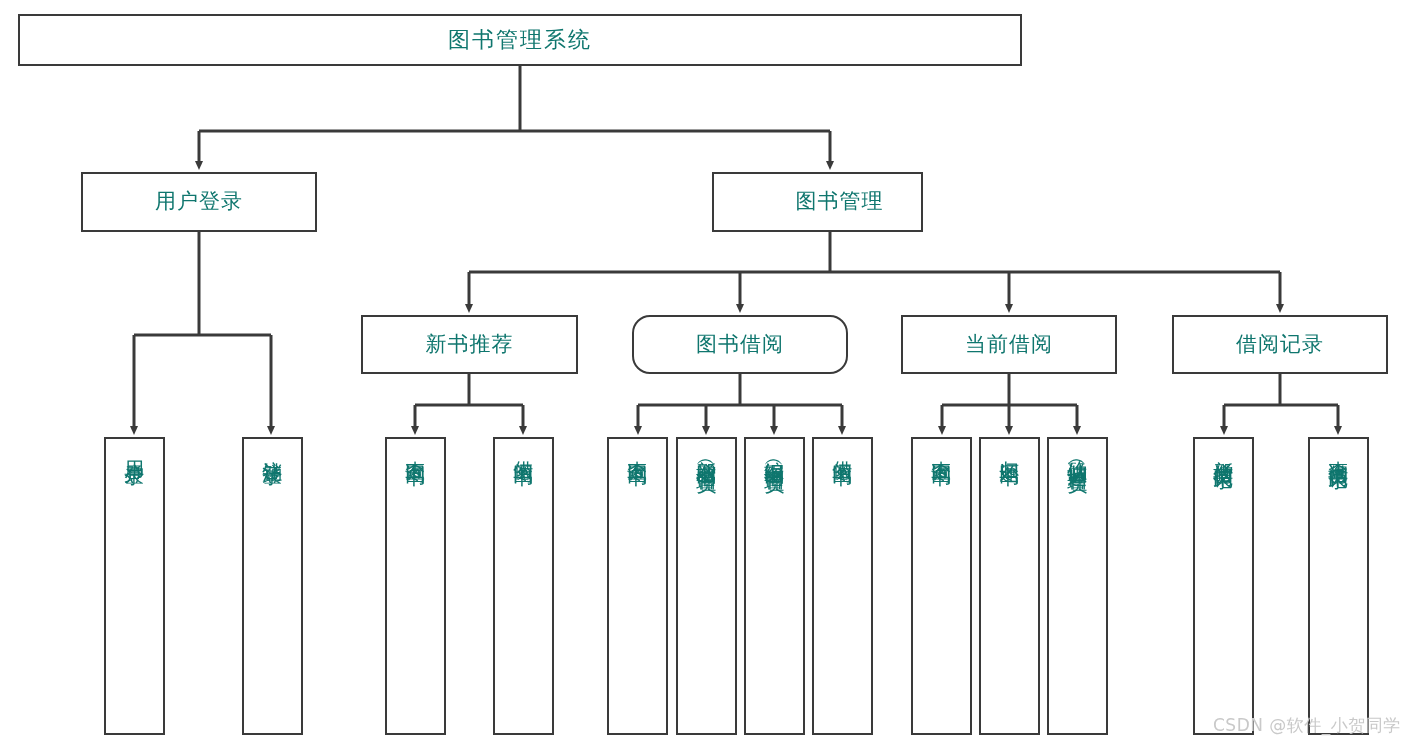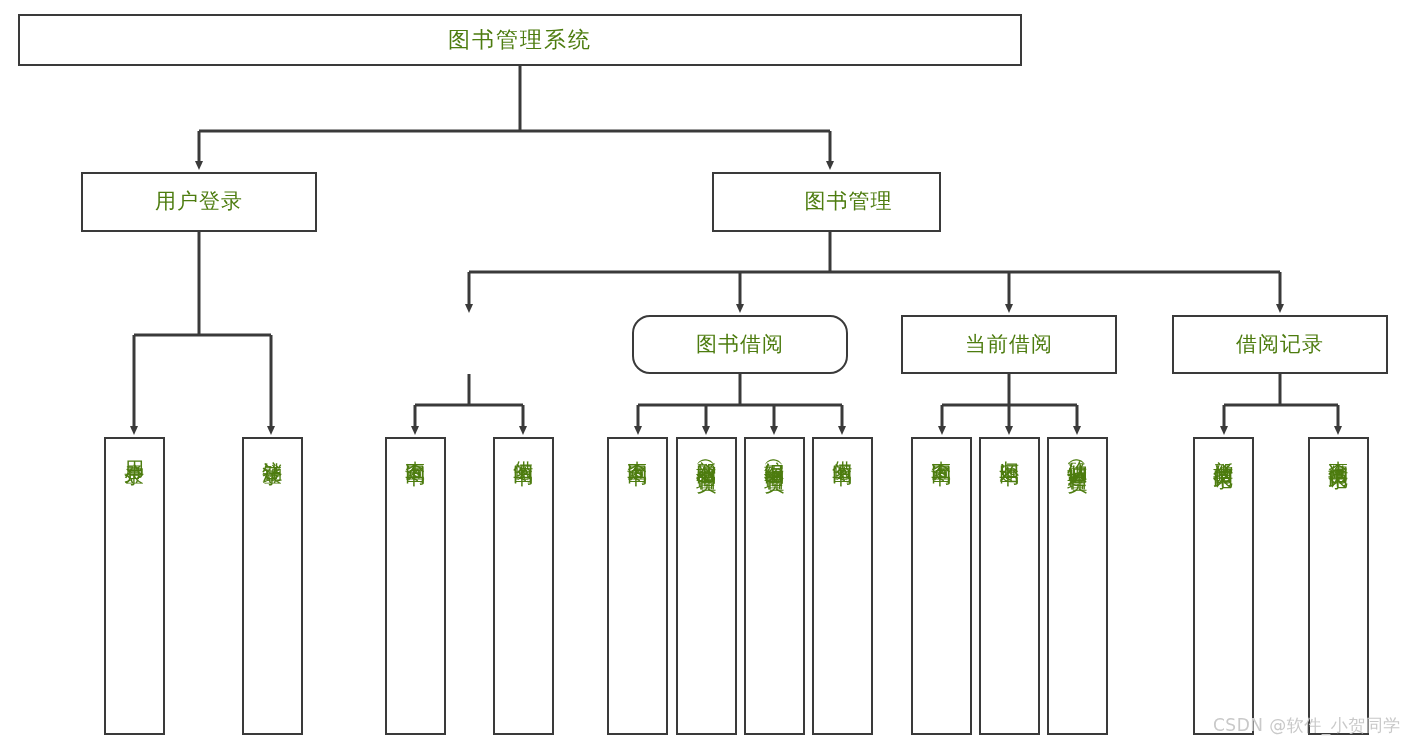"图书管理系统" .node { color: #4d7c0f -> #0f766e }
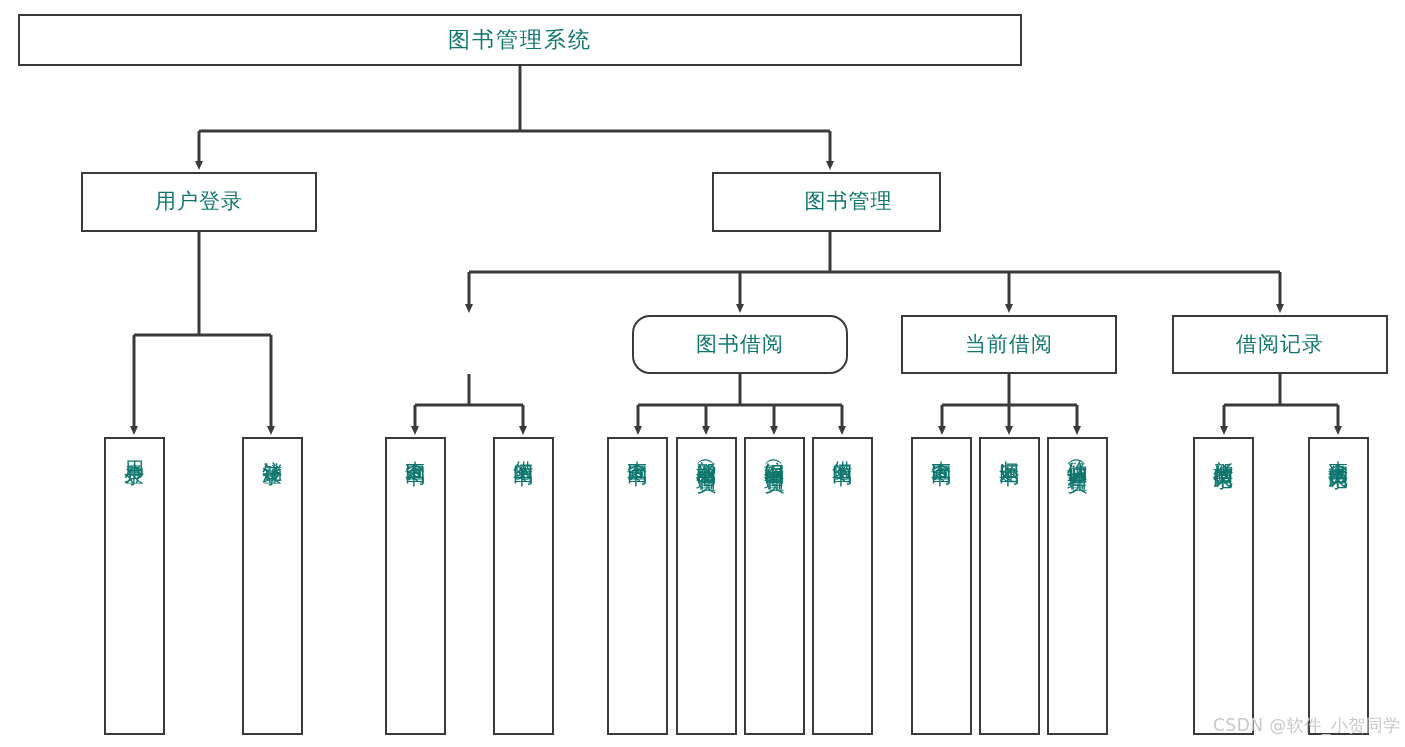"图书管理" div.node { width: 229px -> 211px }
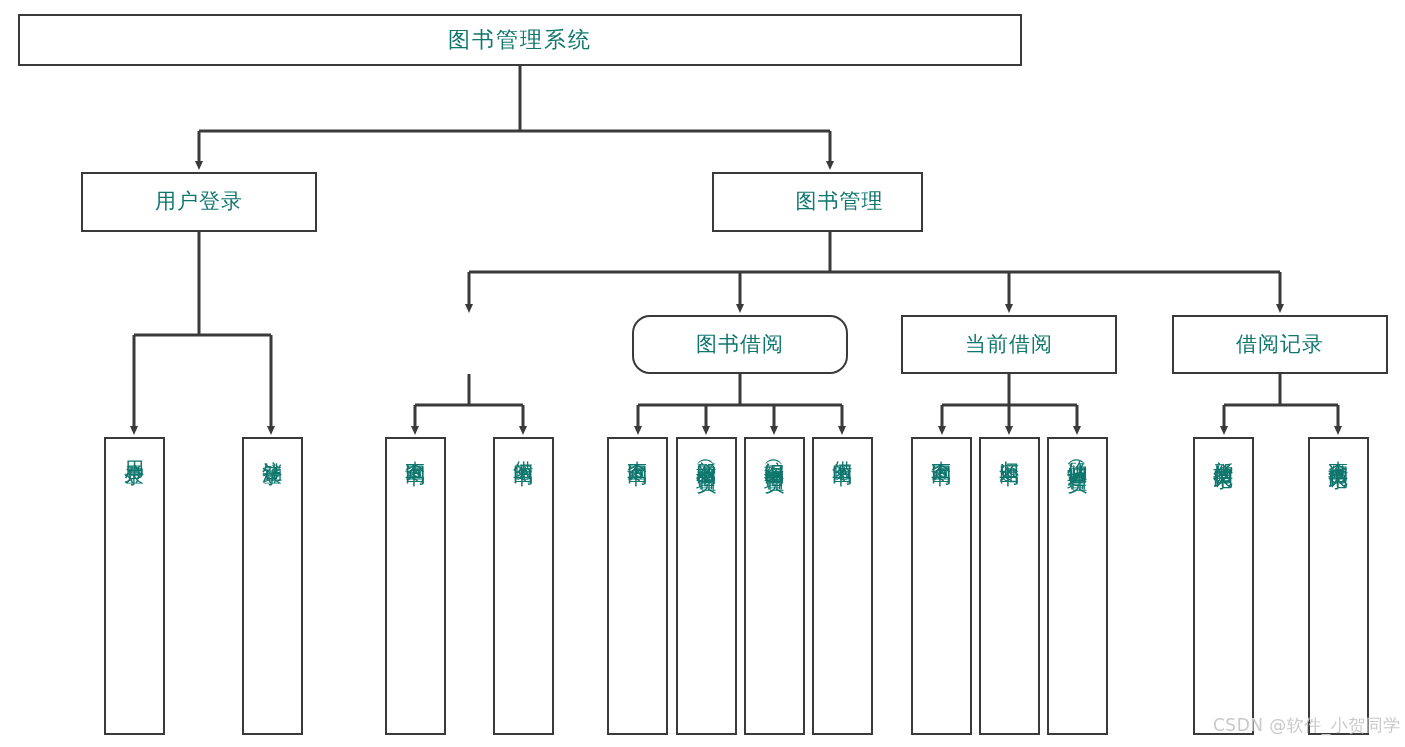"新书推荐" div.node { html: none -> <div> <span>新书推荐</span> </div> }
